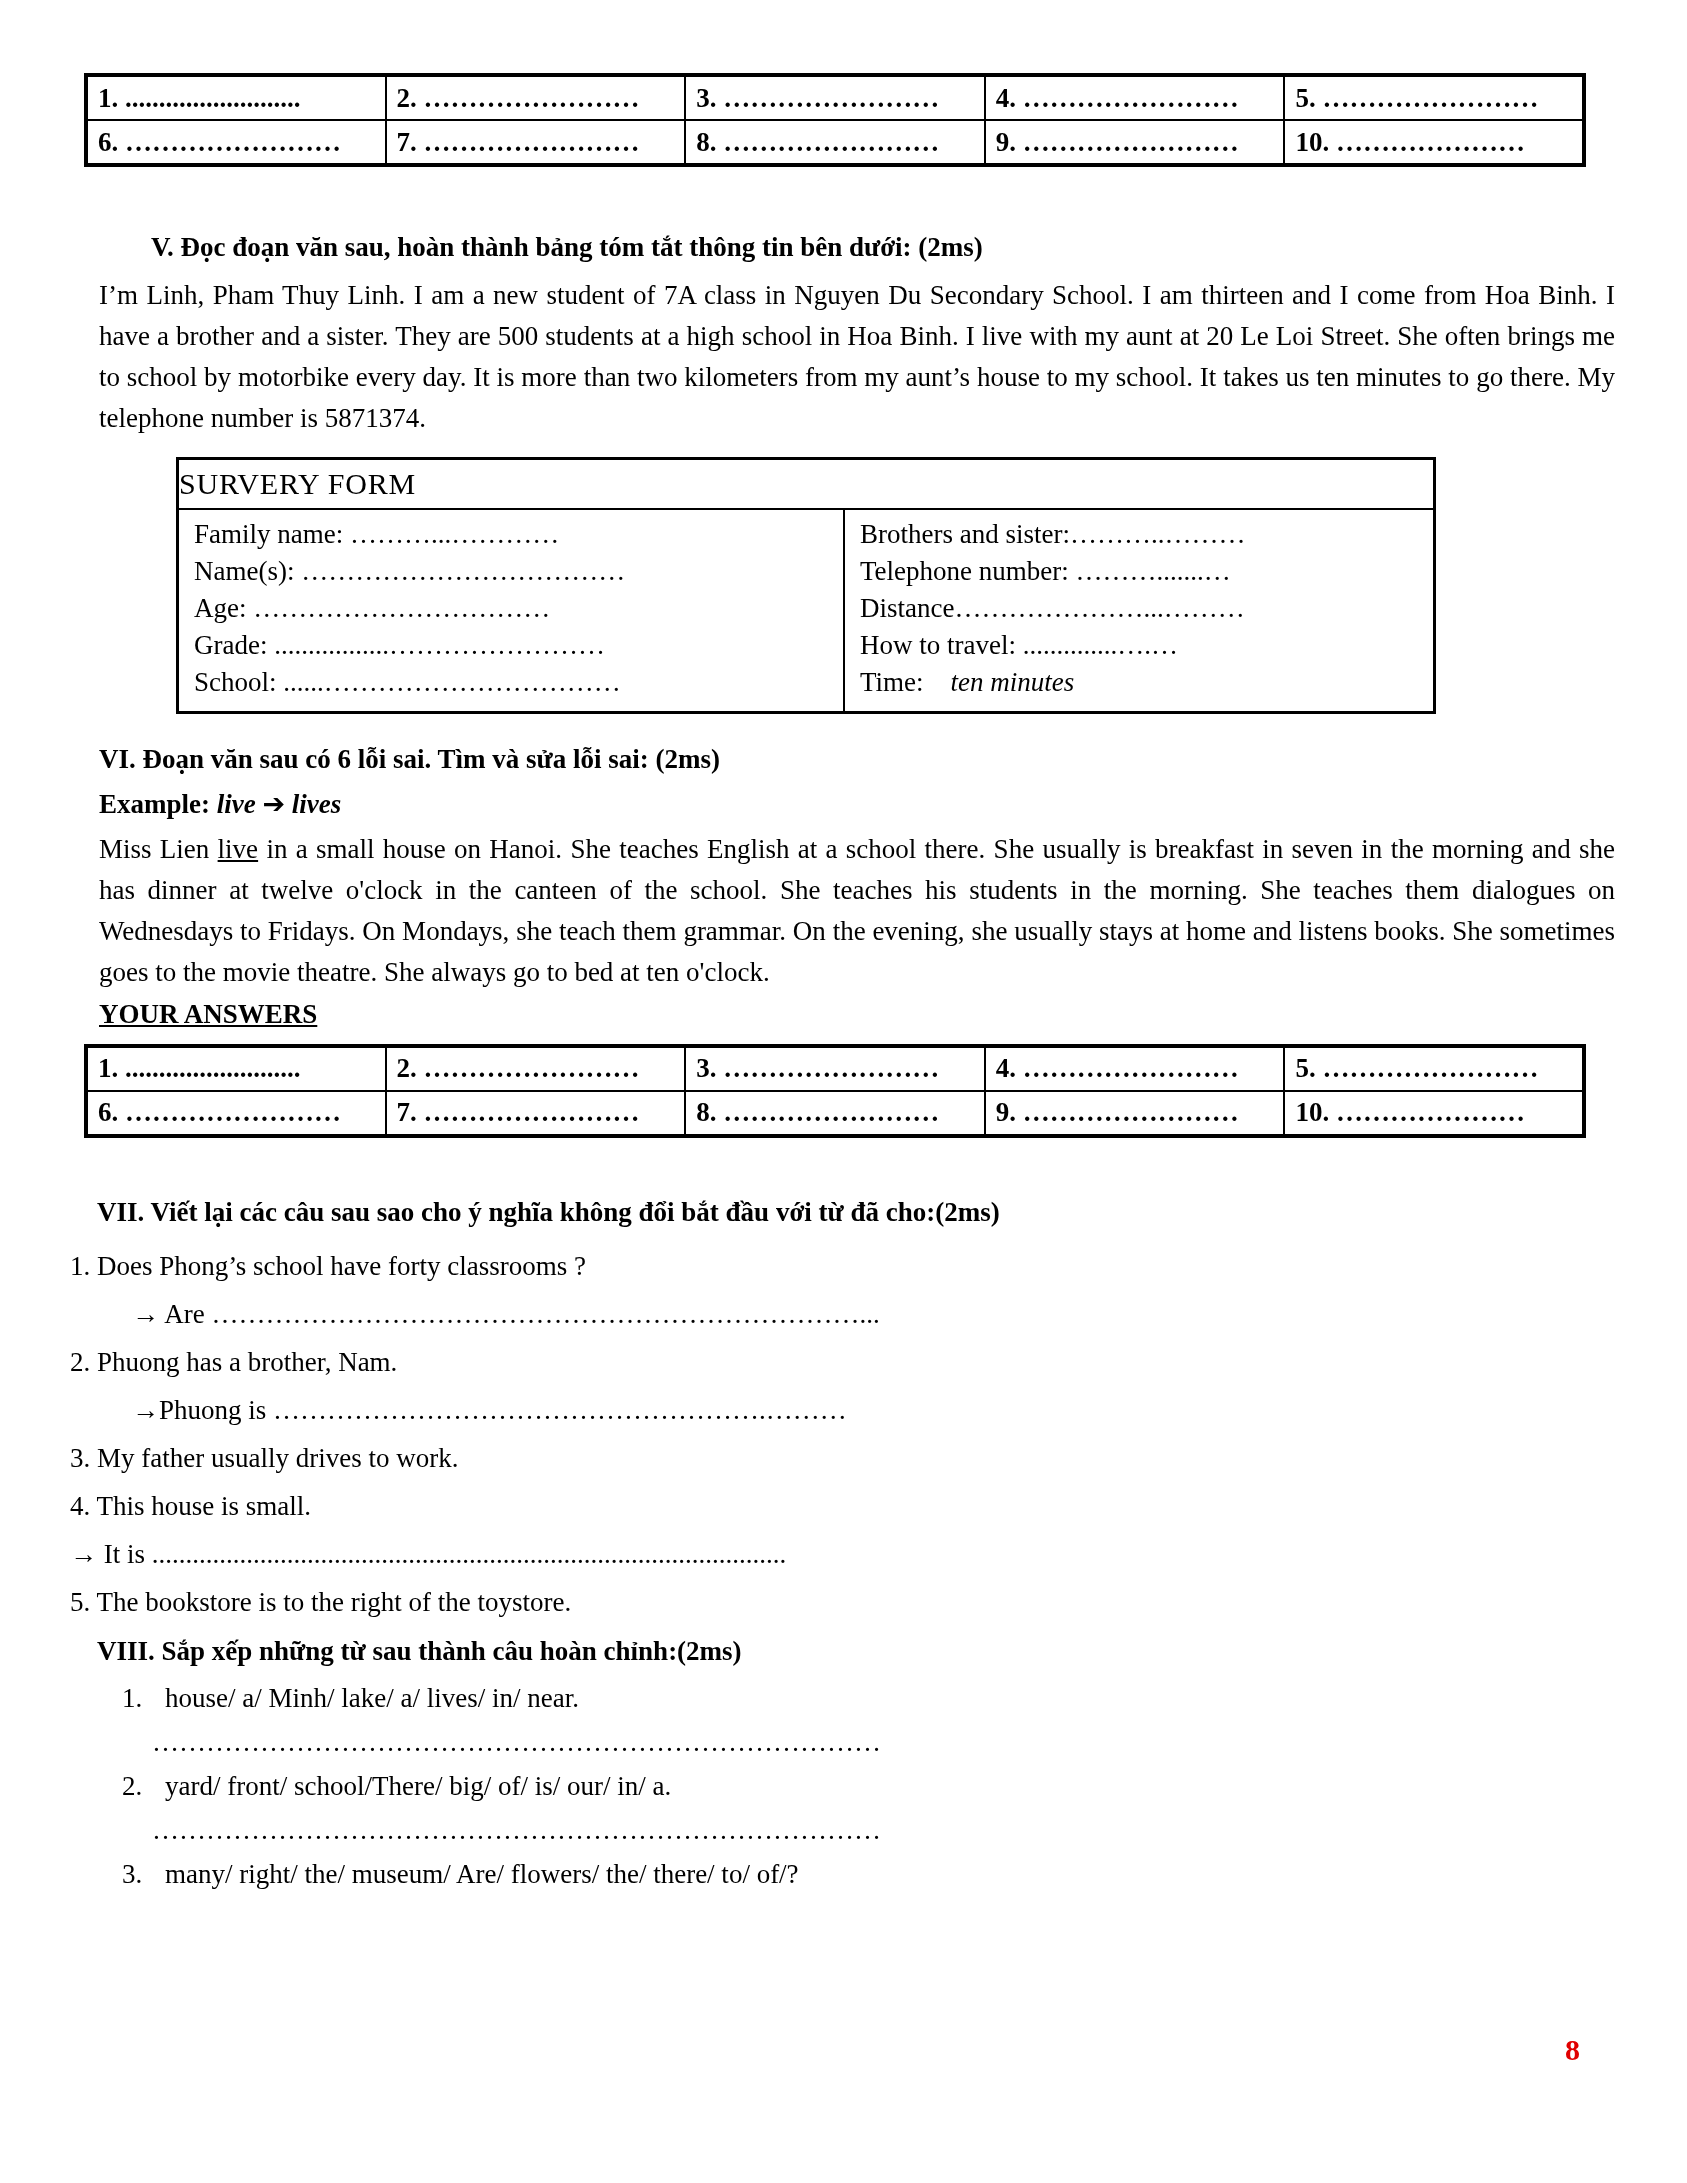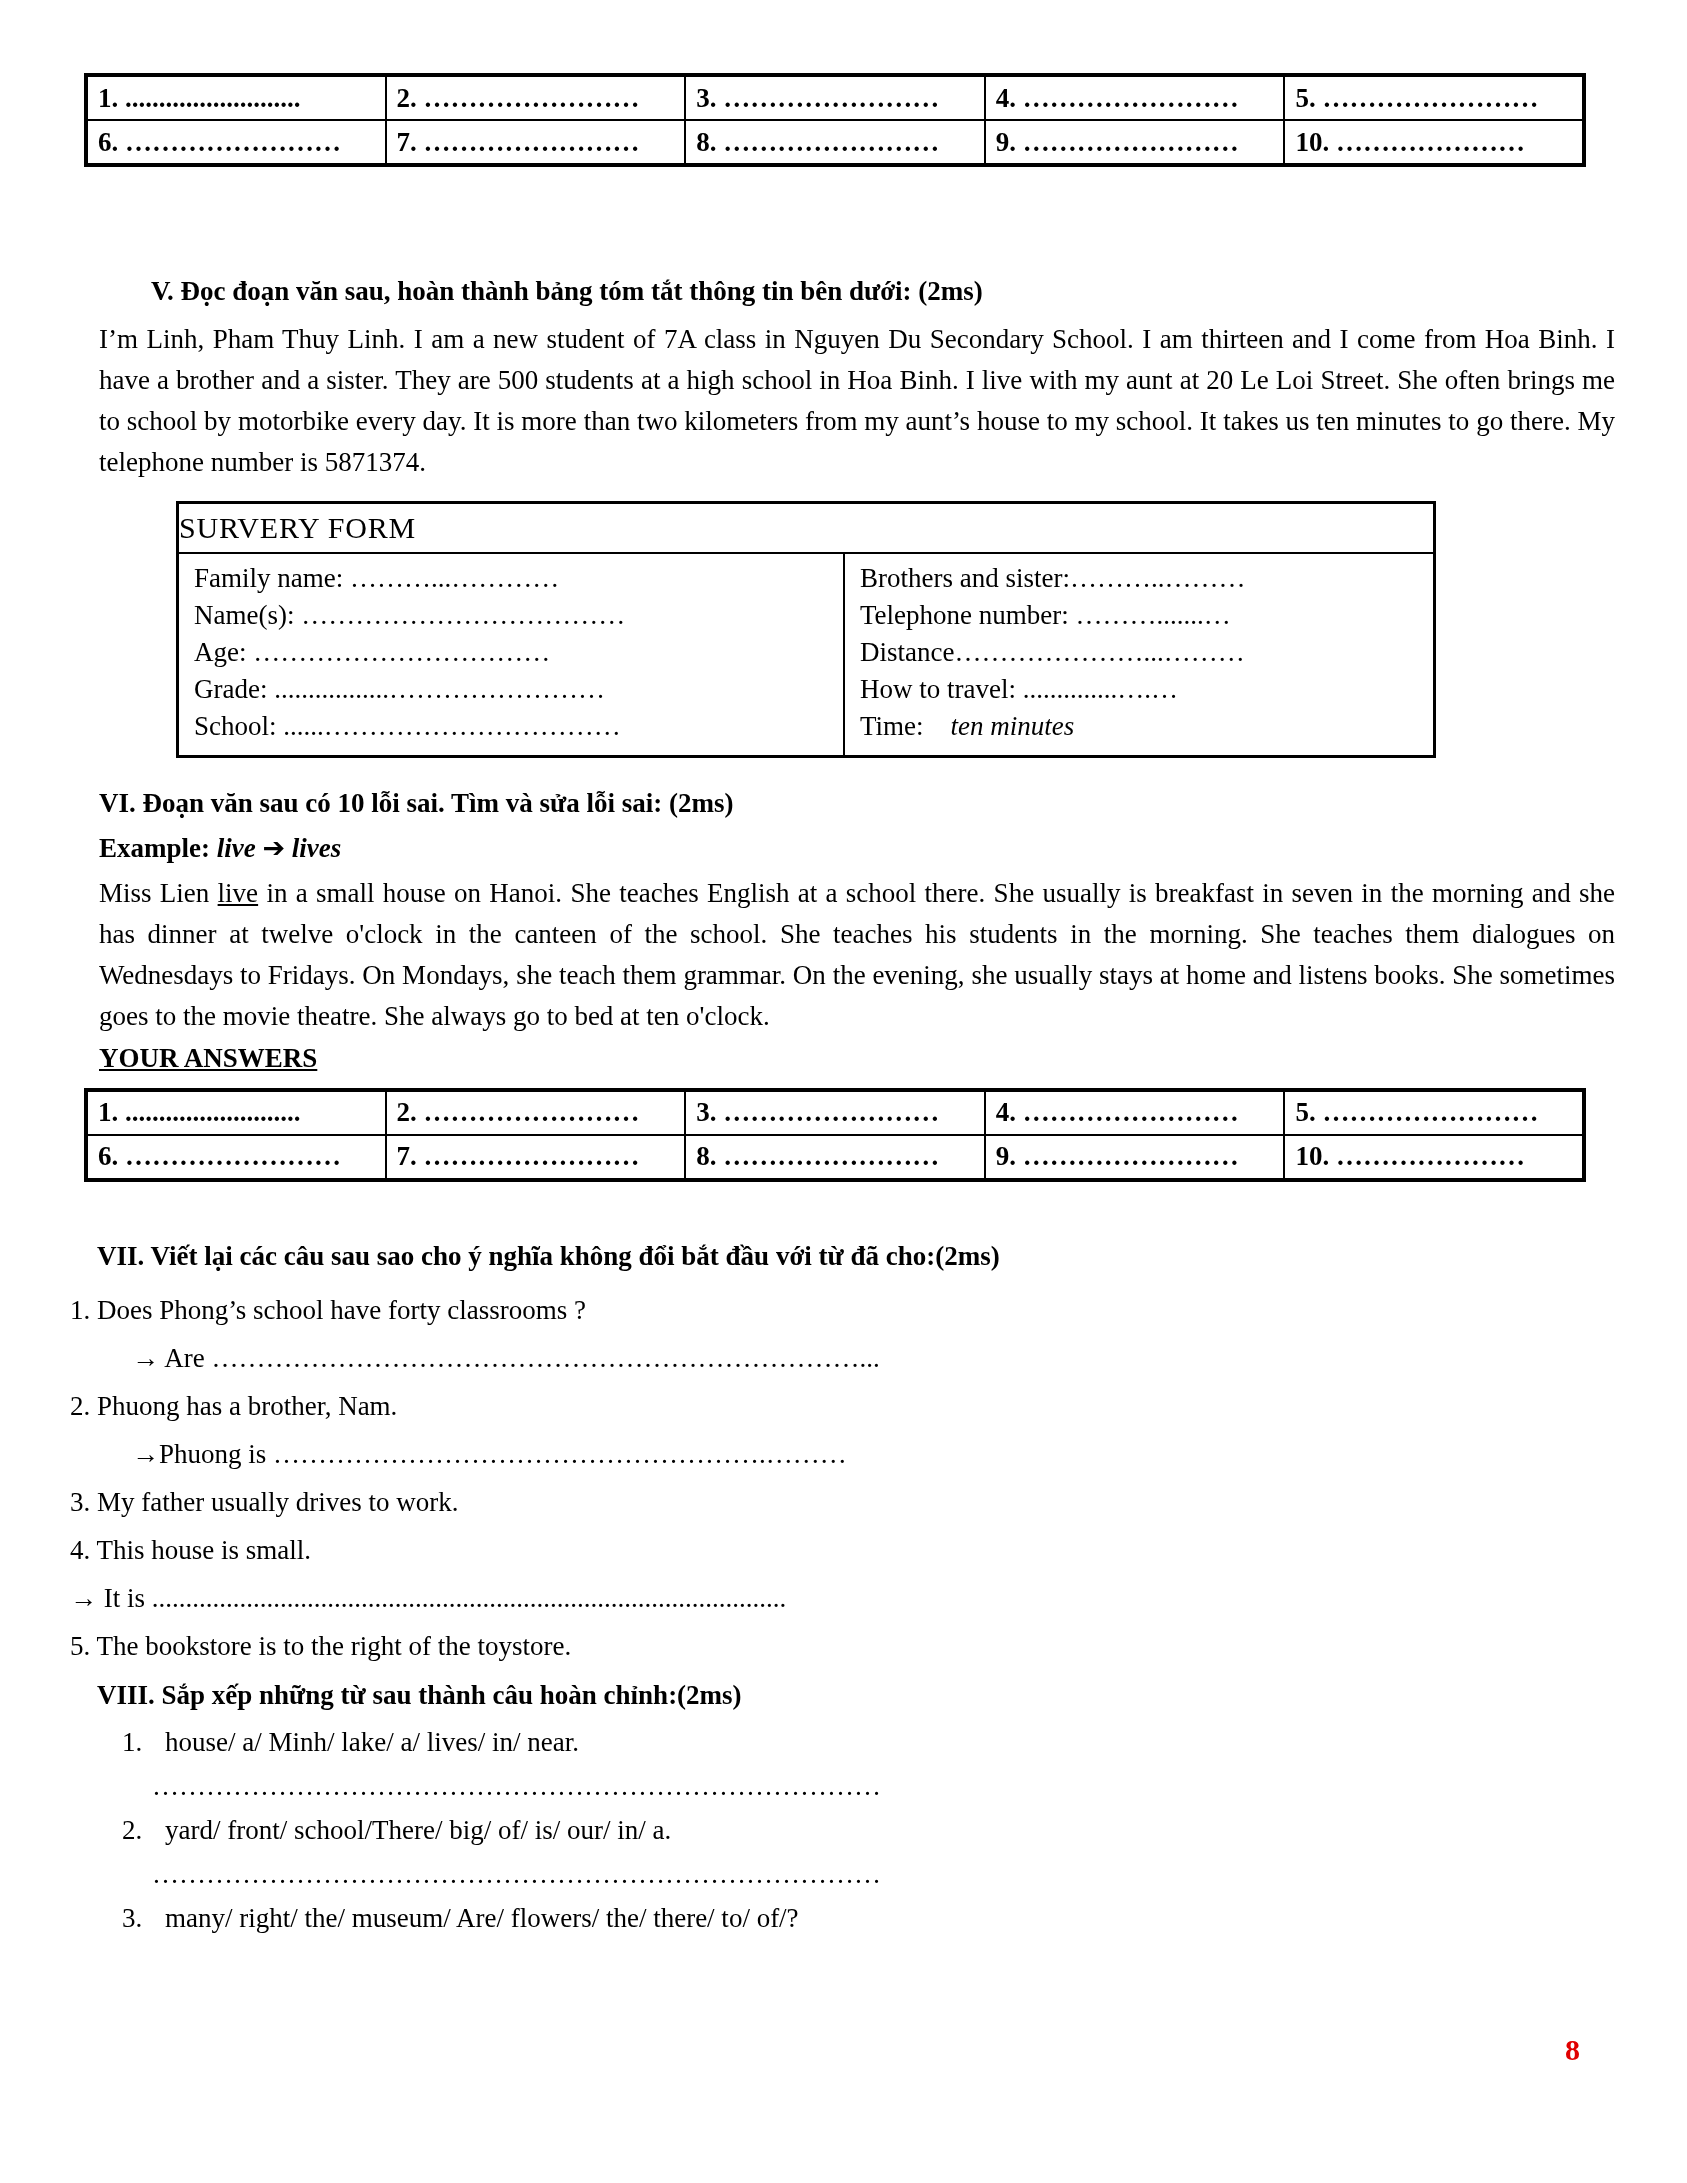"V. Đọc đoạn văn sau," .h5 { margin-top: 104px -> 60px }
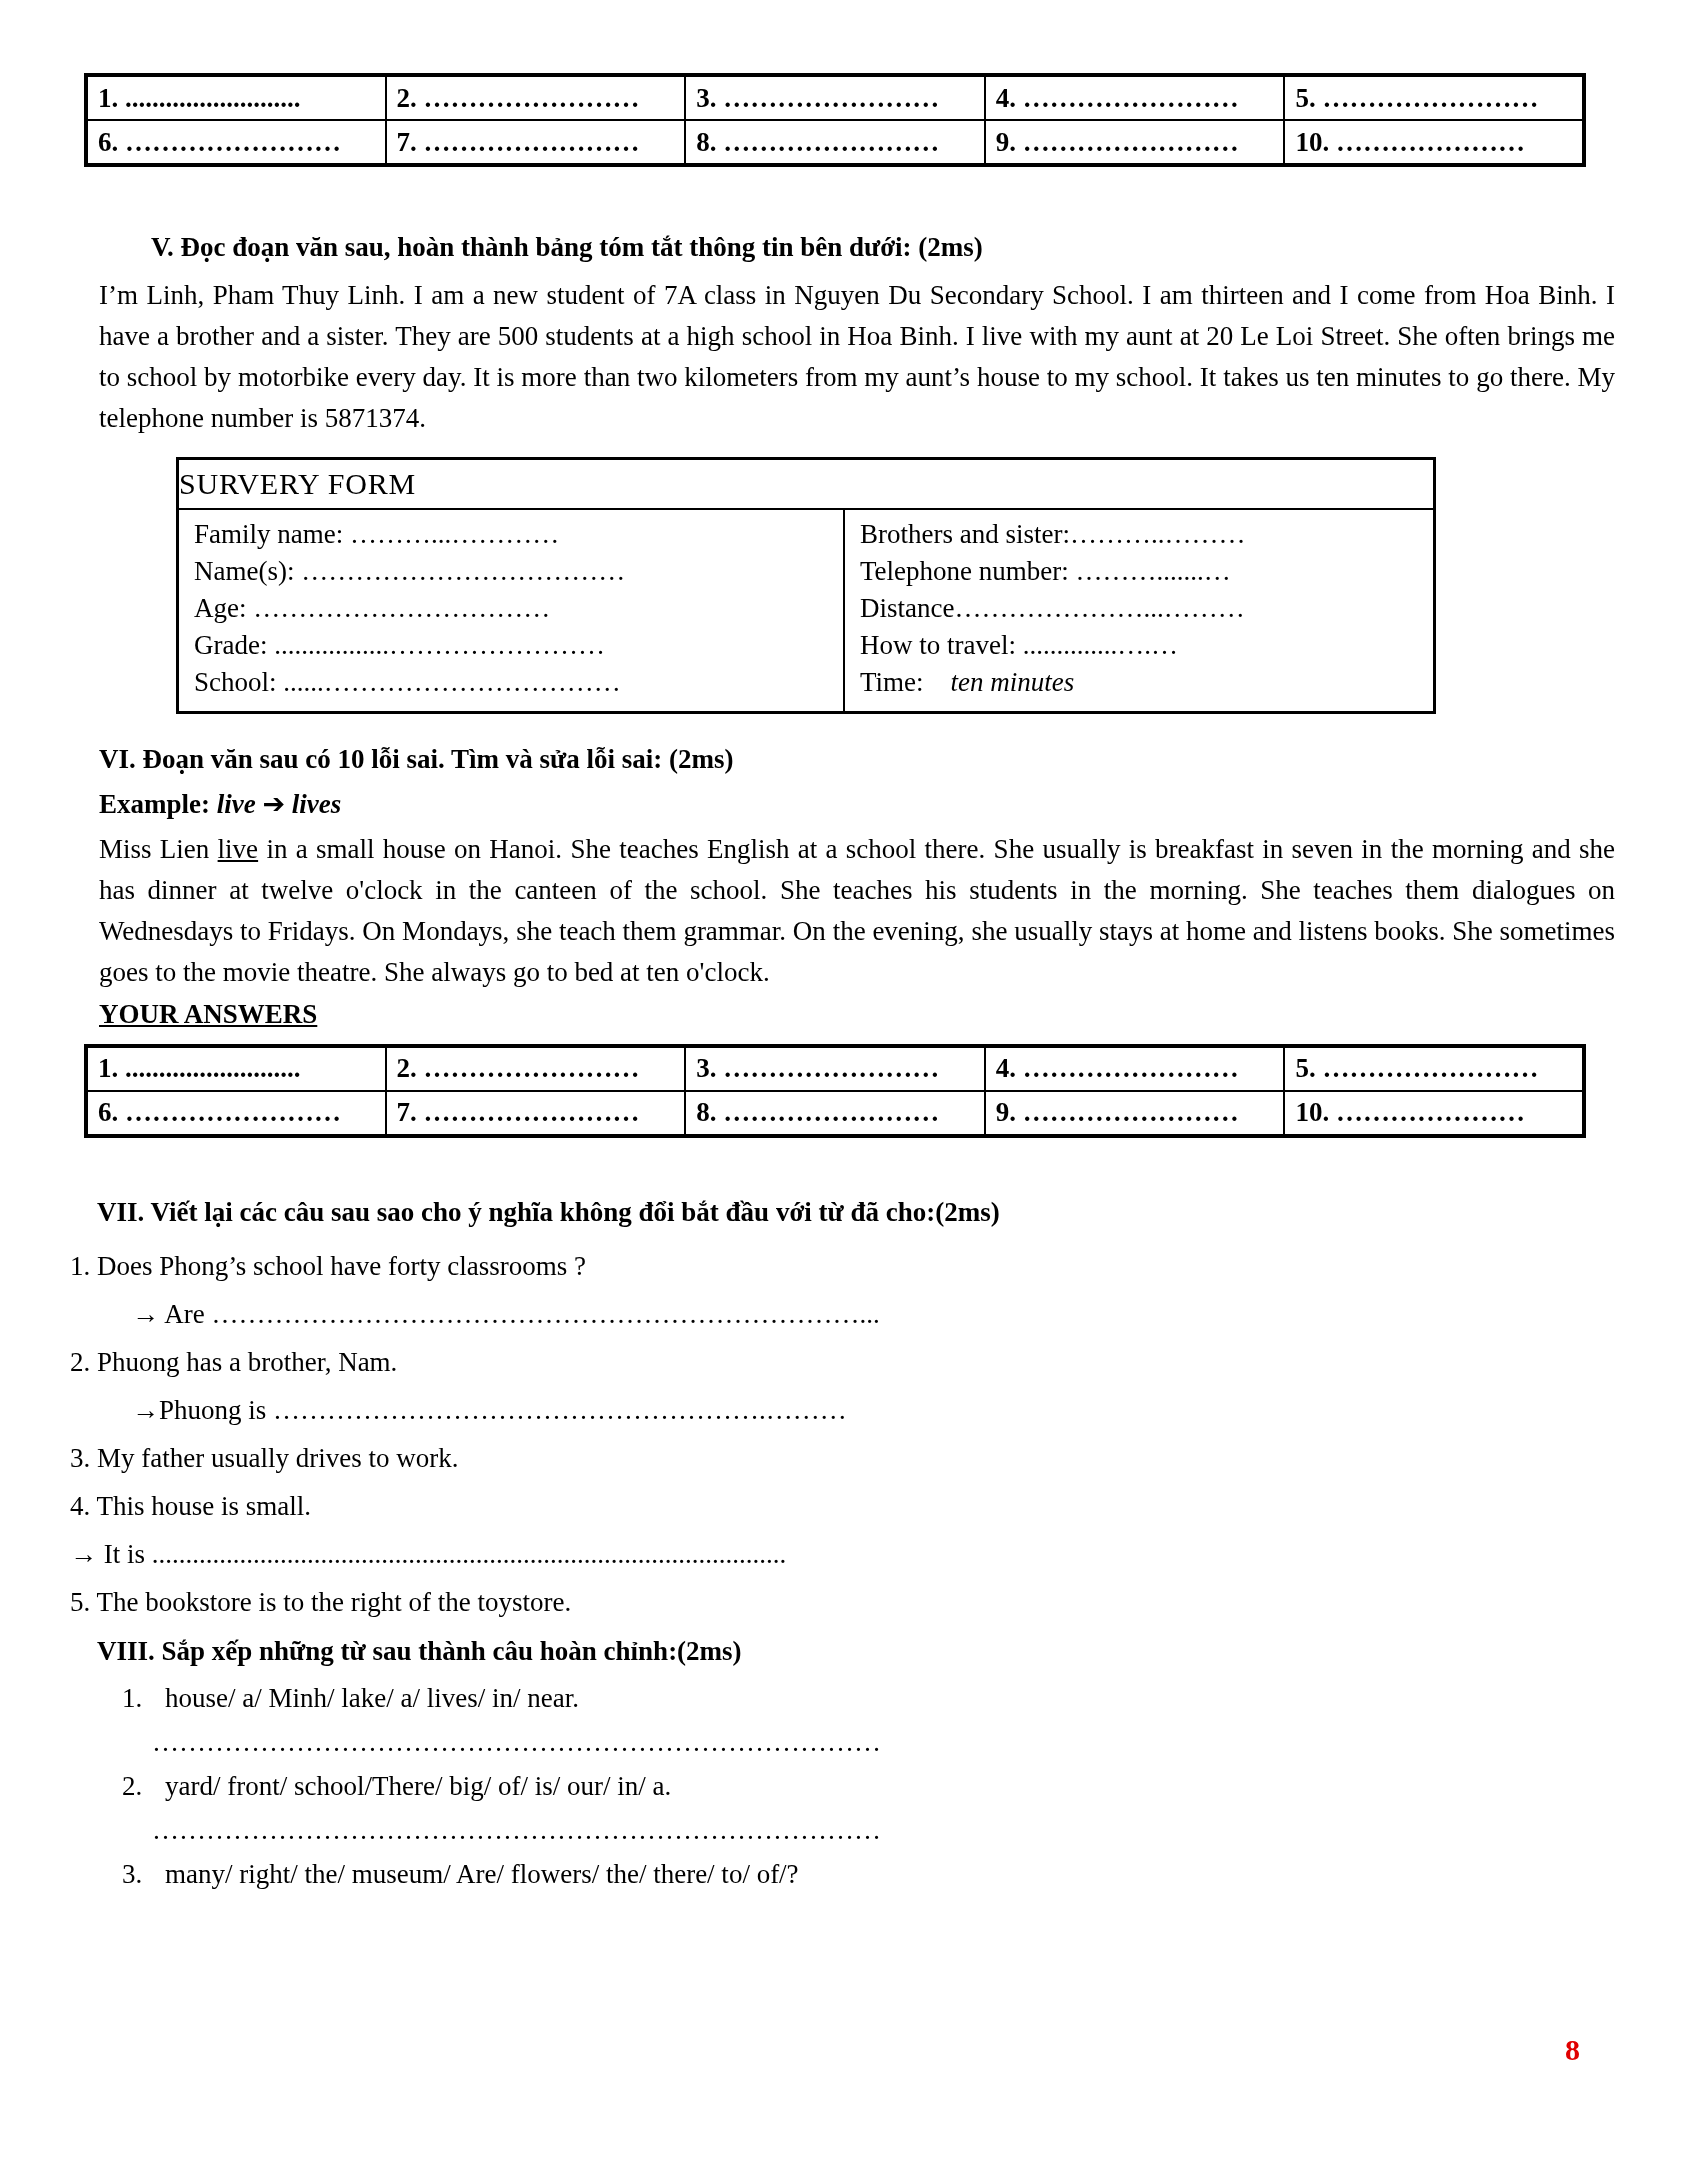"VI. Đoạn văn sau có" div.h { text: 10 -> 6 }
